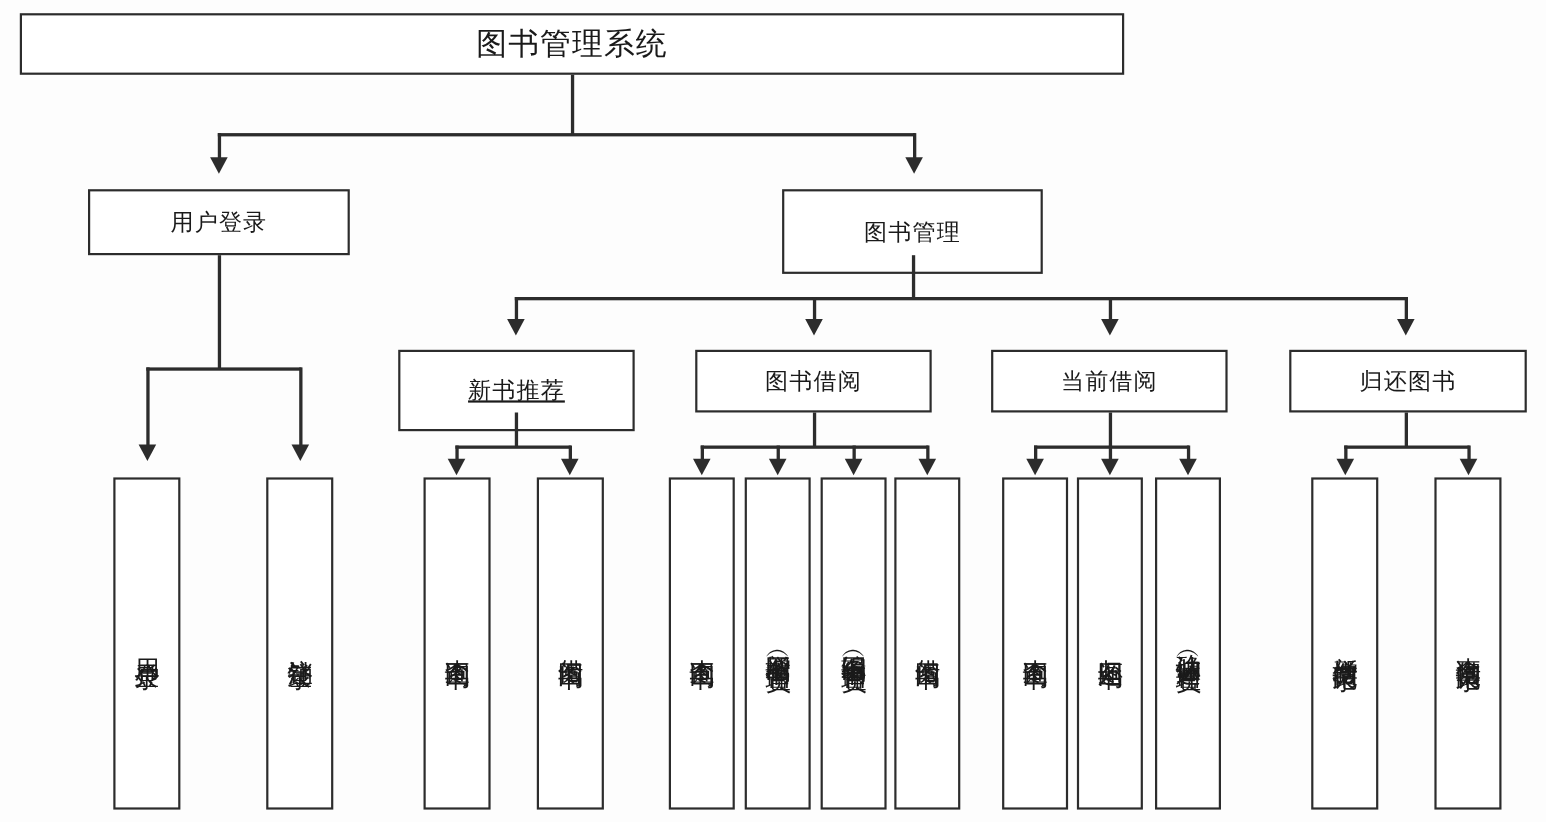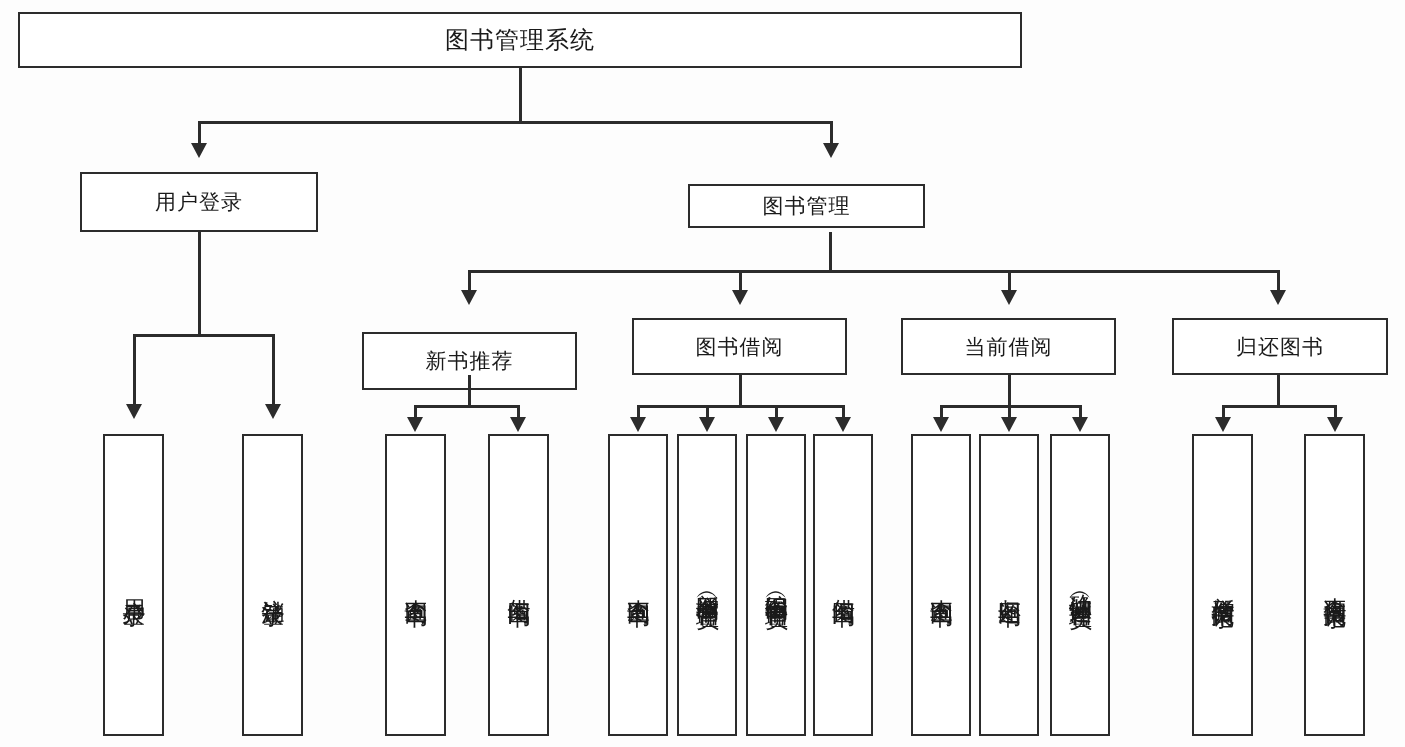"图书管理系统" .node.root { font-size: 24px -> 28px }
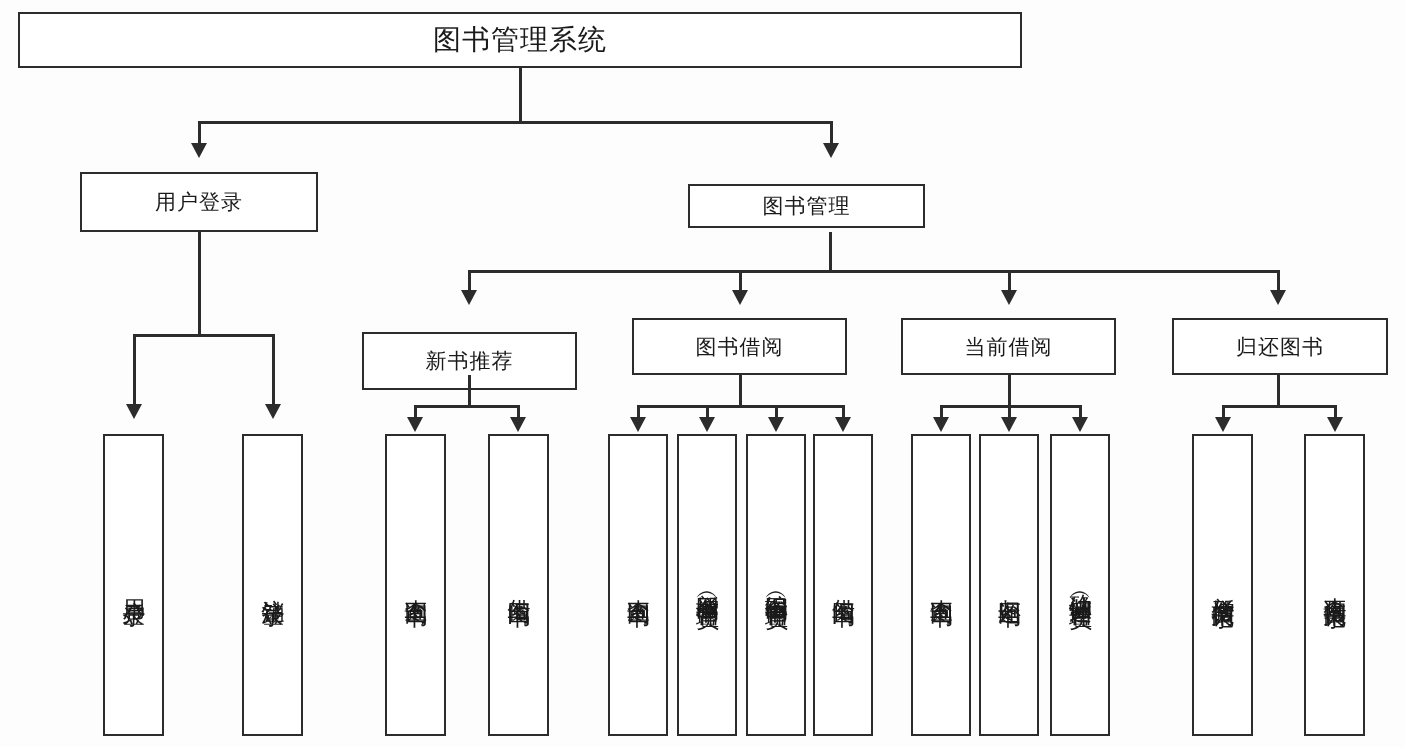"图书管理" div.node { height: 44px -> 77px; left: 688px -> 711px; margin-top: 12px -> none }
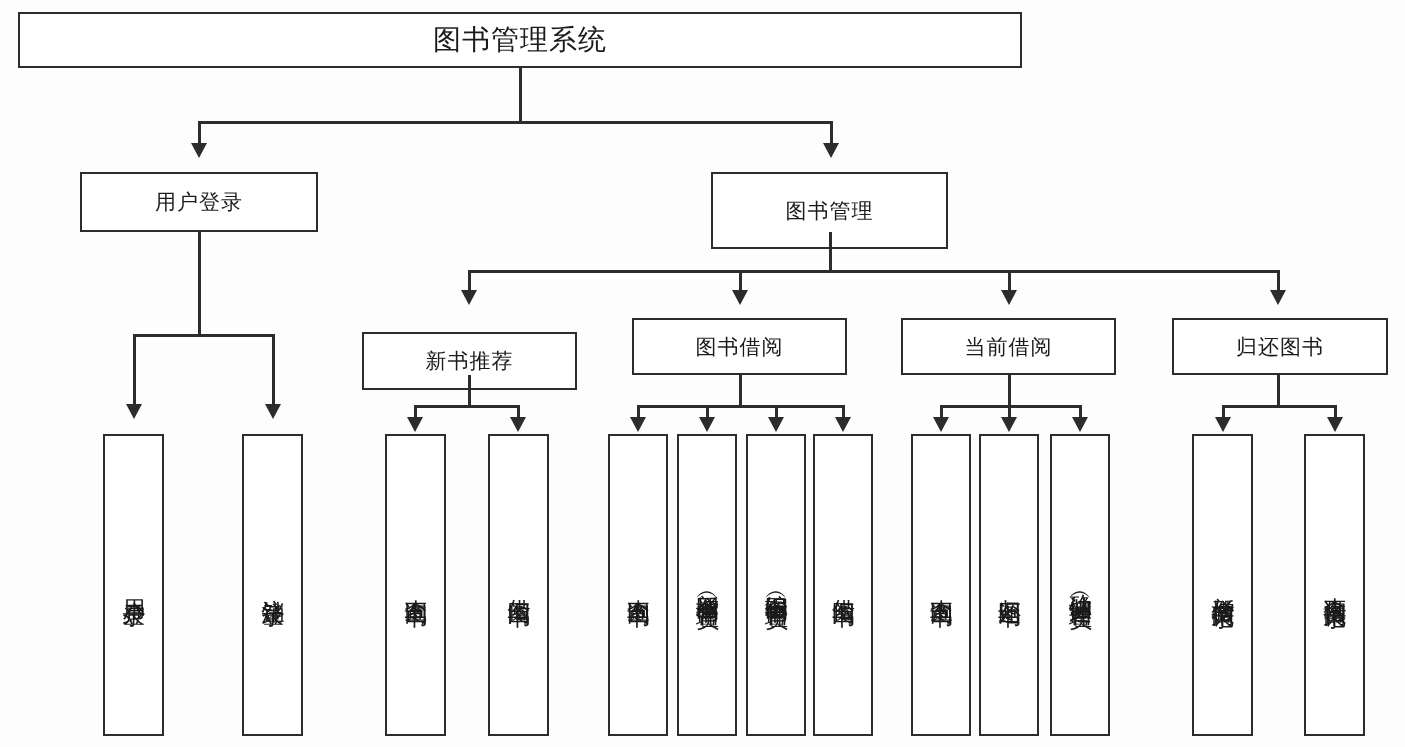"新书推荐" div.node { height: 58px -> 74px; text-decoration: none -> underline; top: 332px -> 318px }
